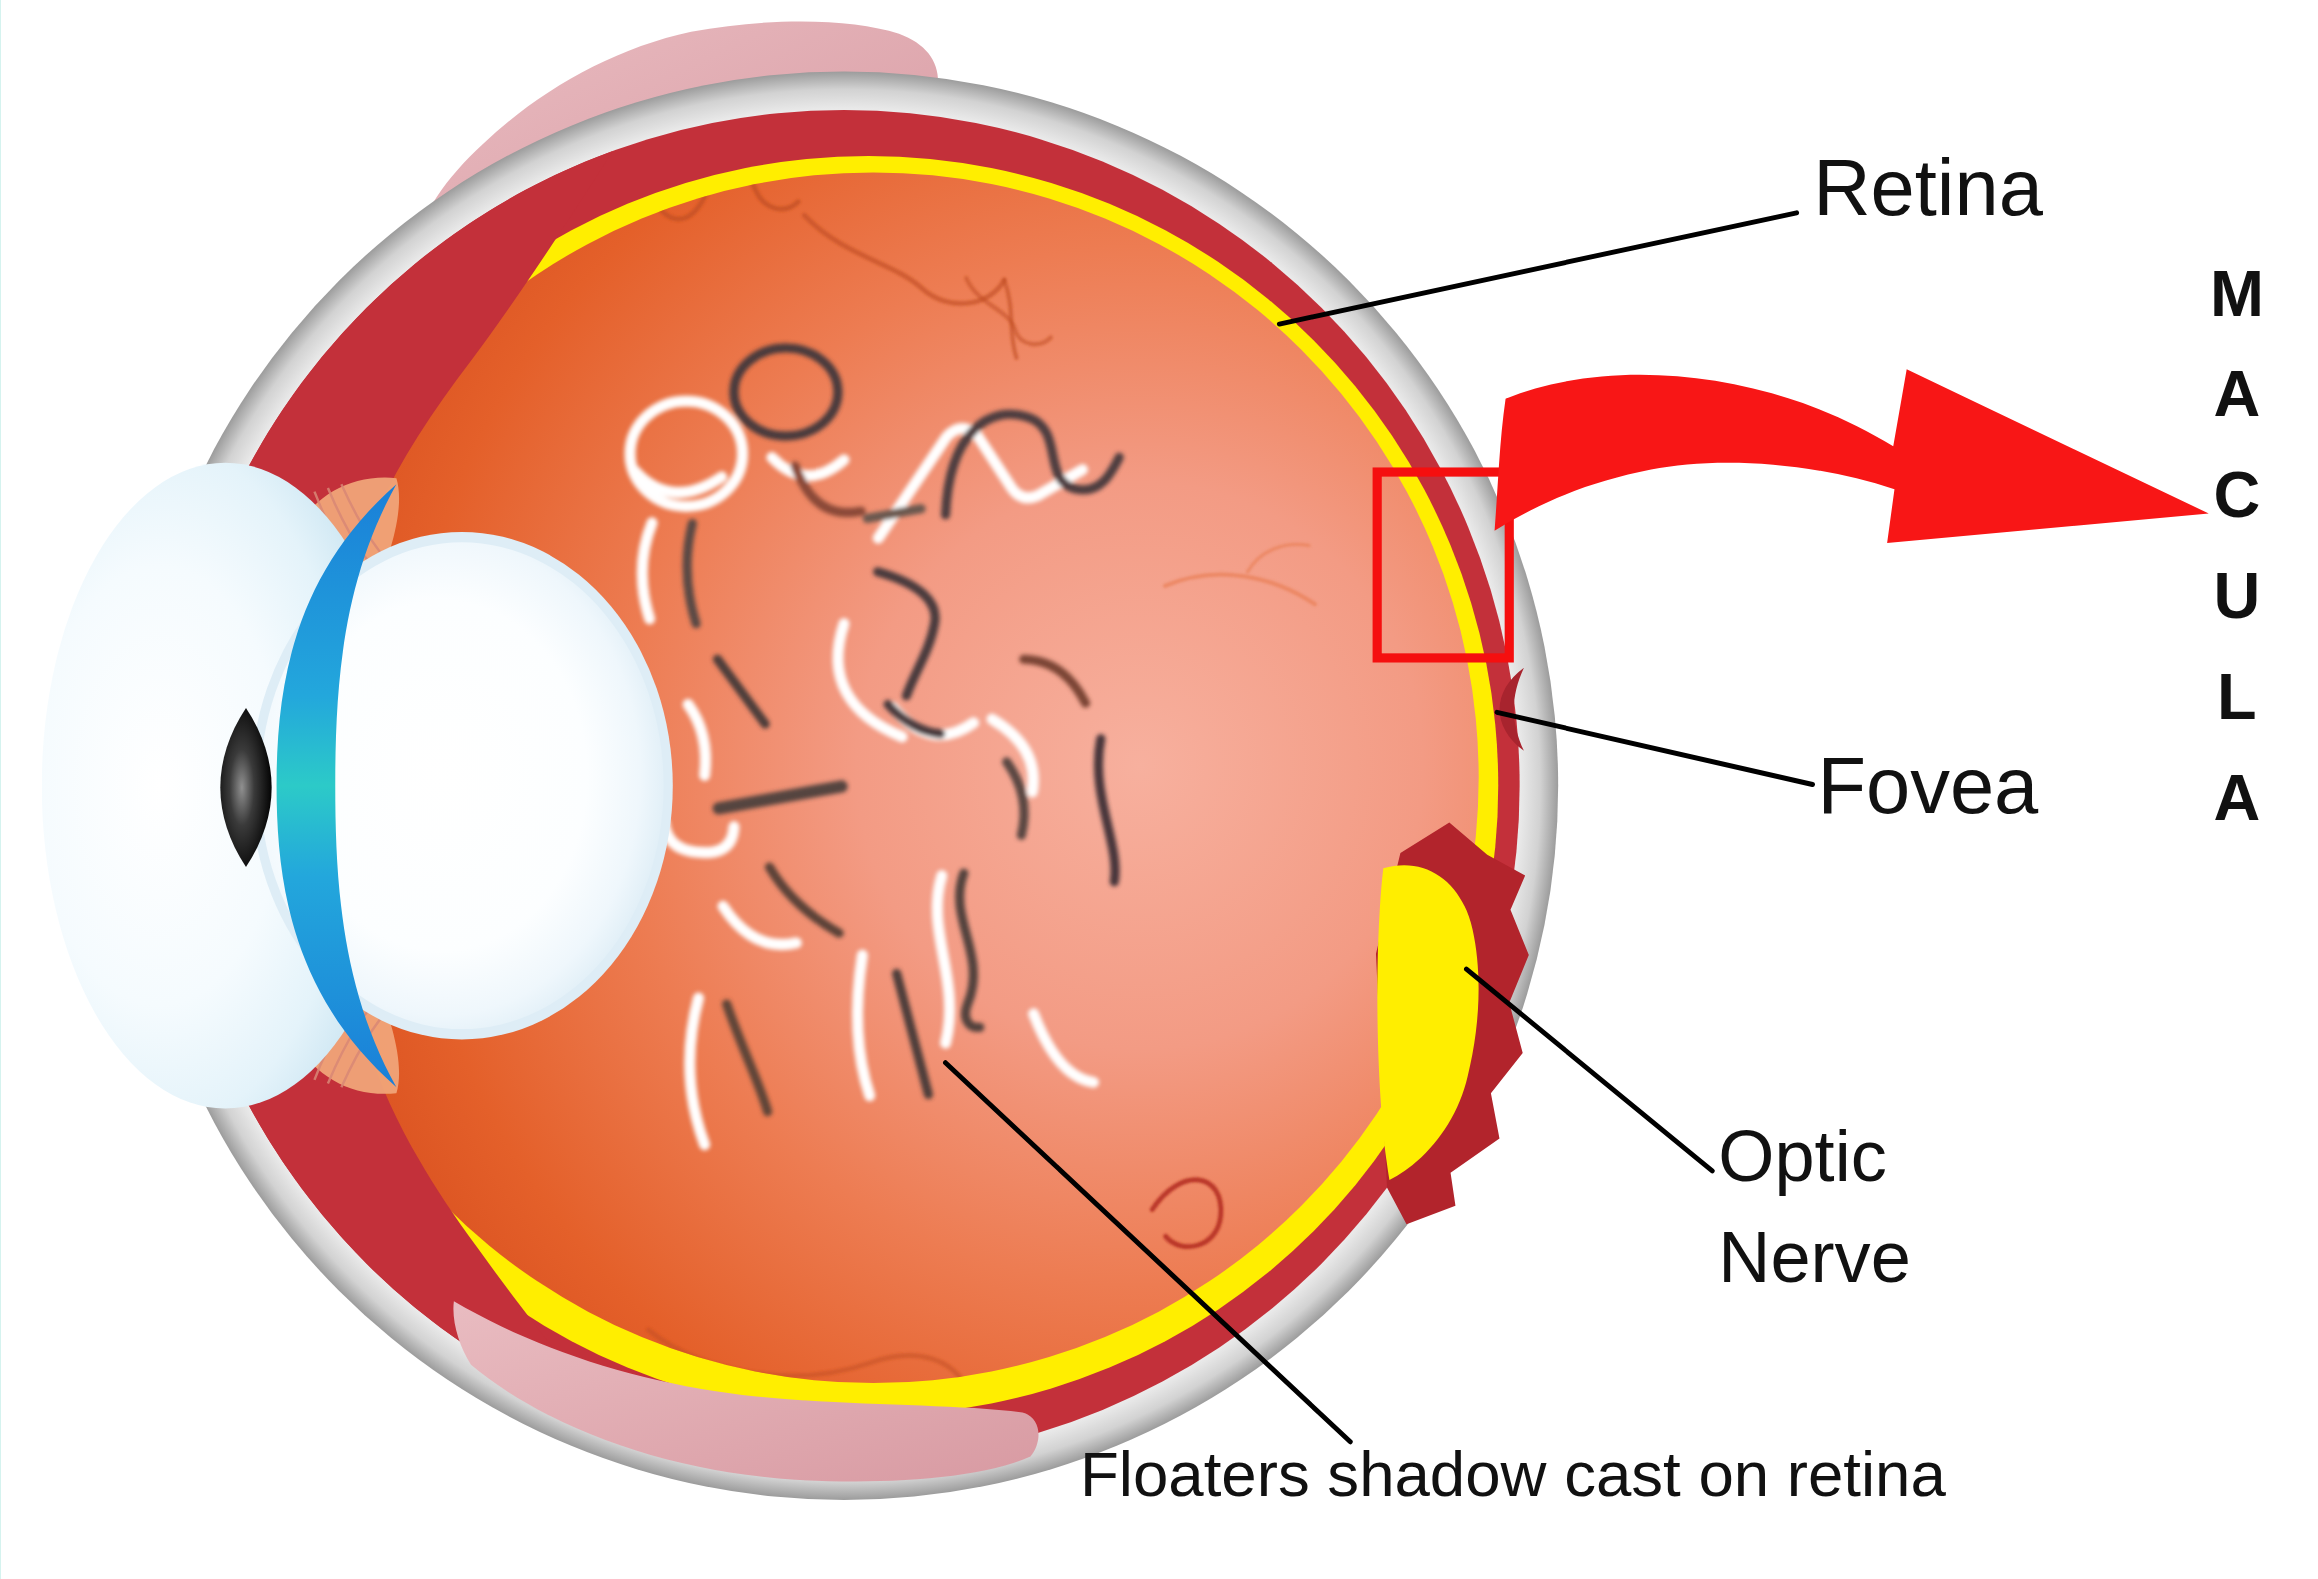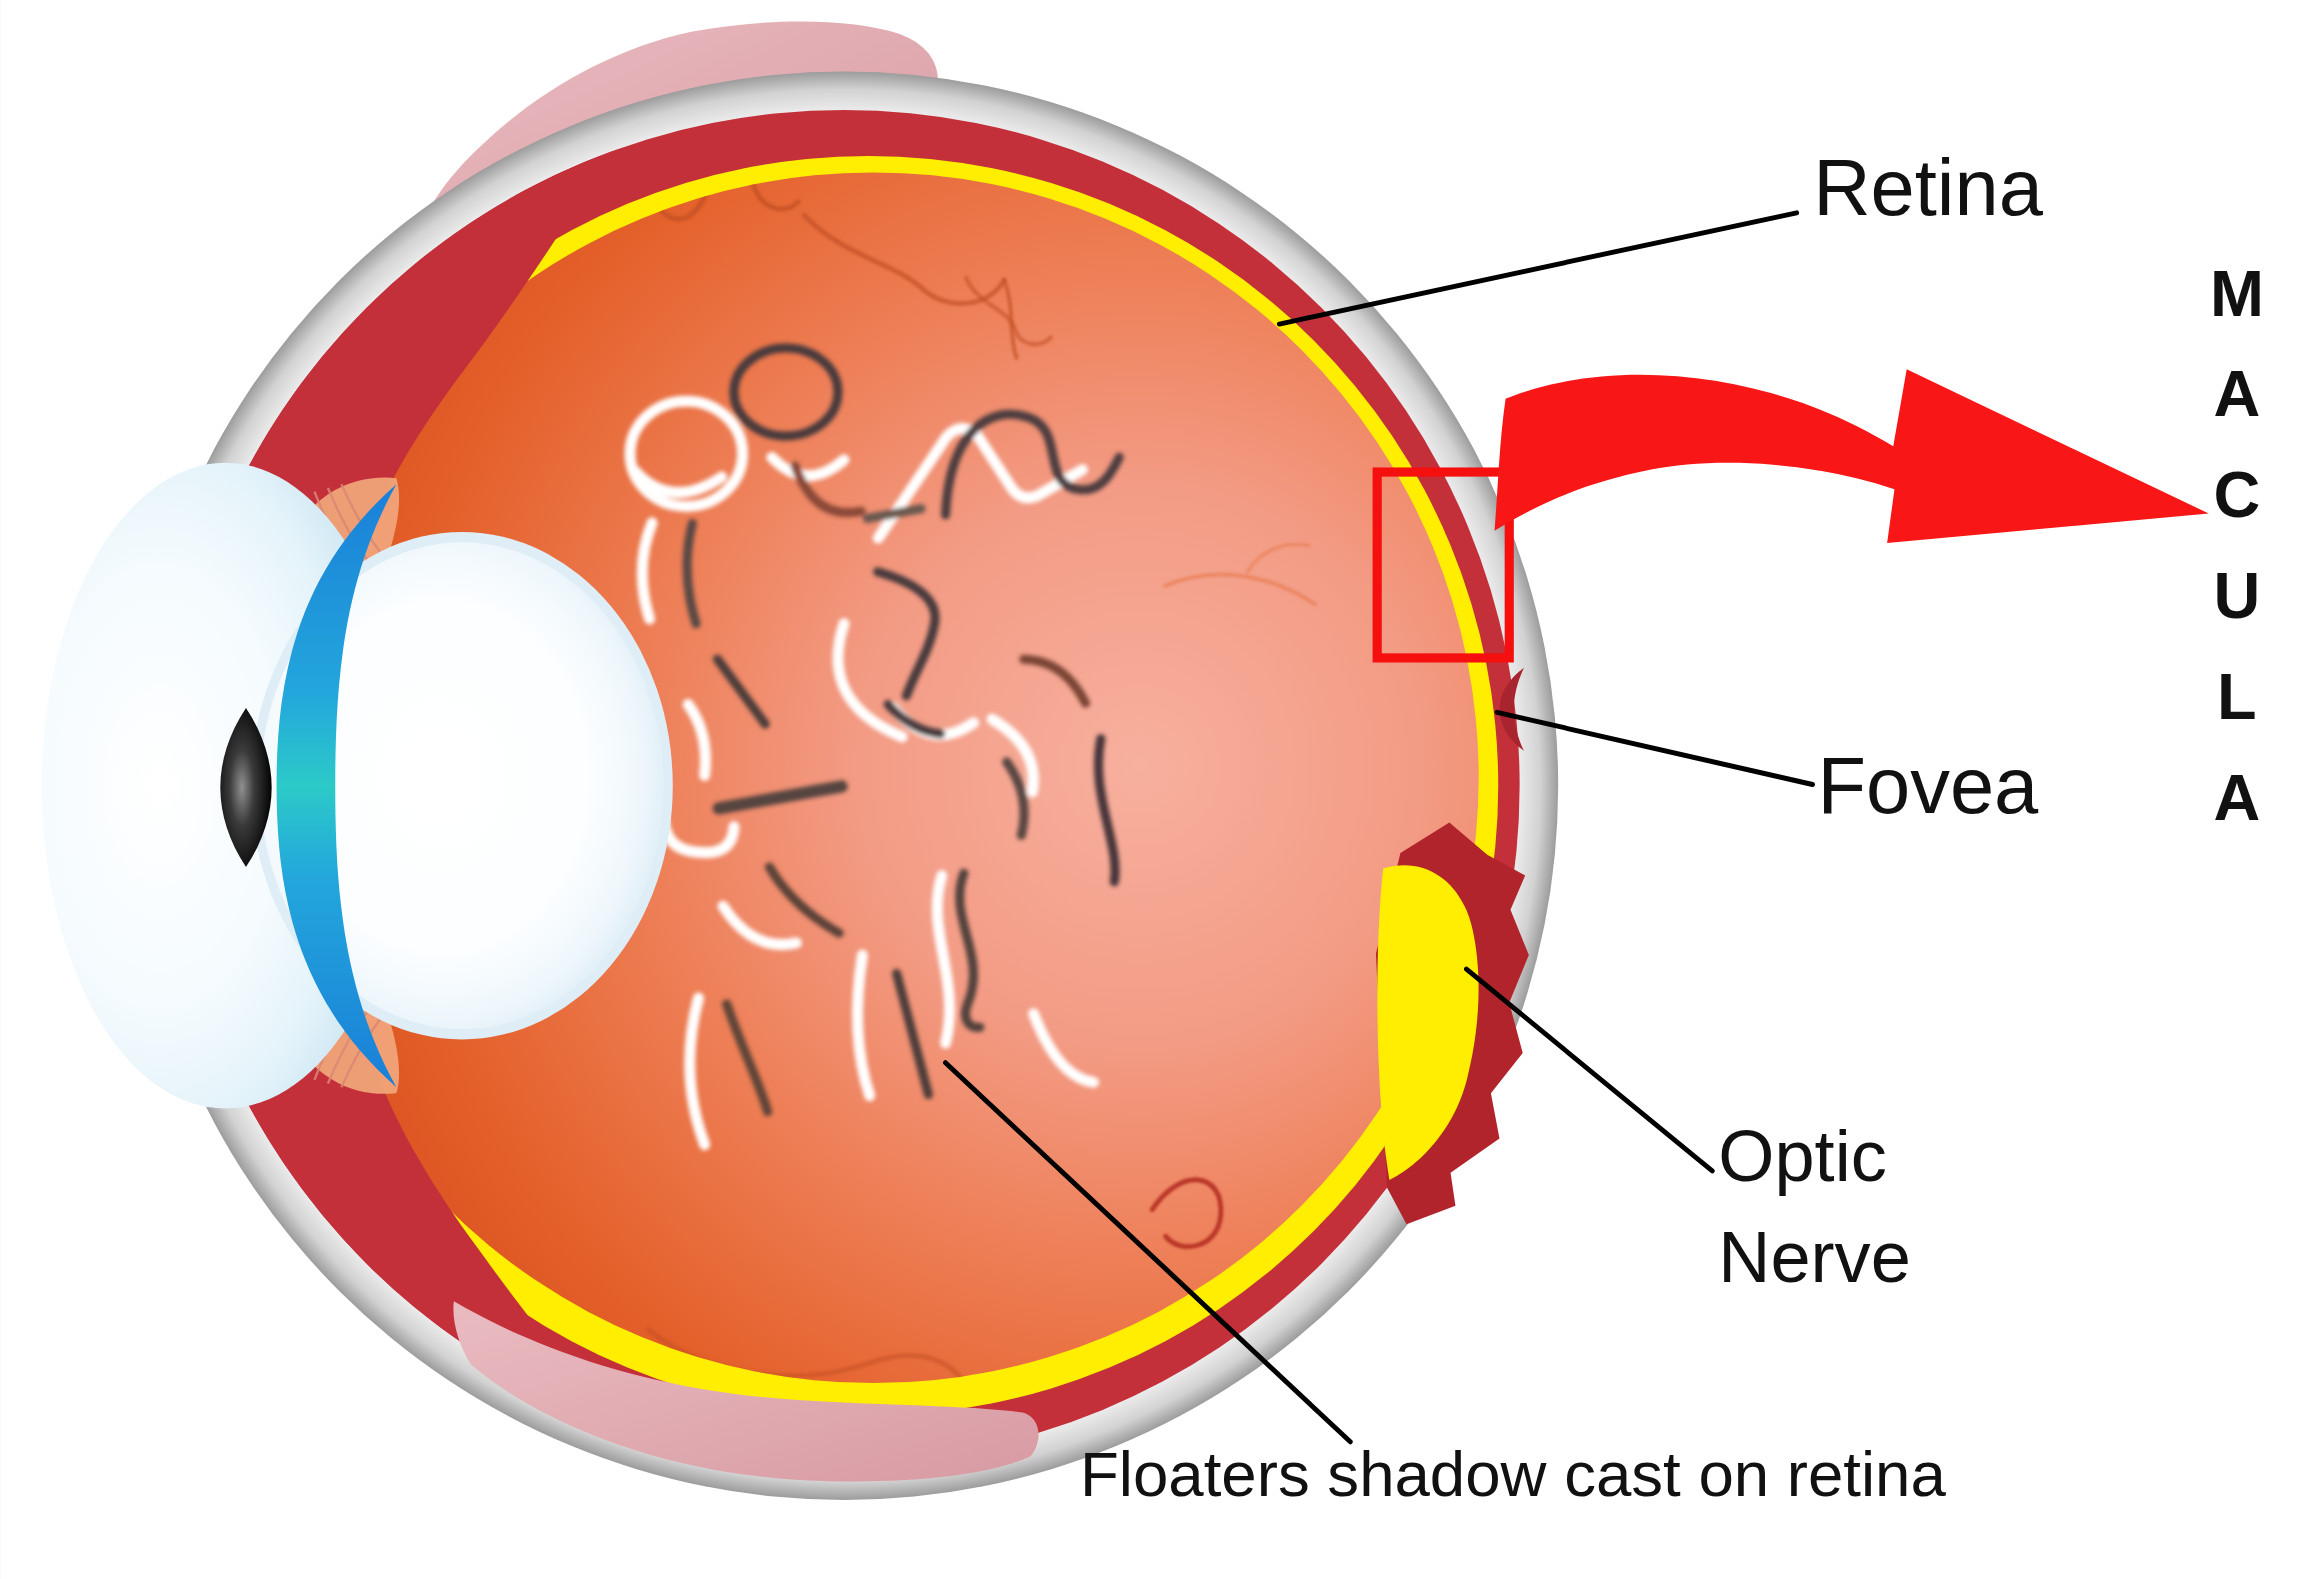"Retina" .stage { background: #e5e5e5 -> #14b8a6 }
